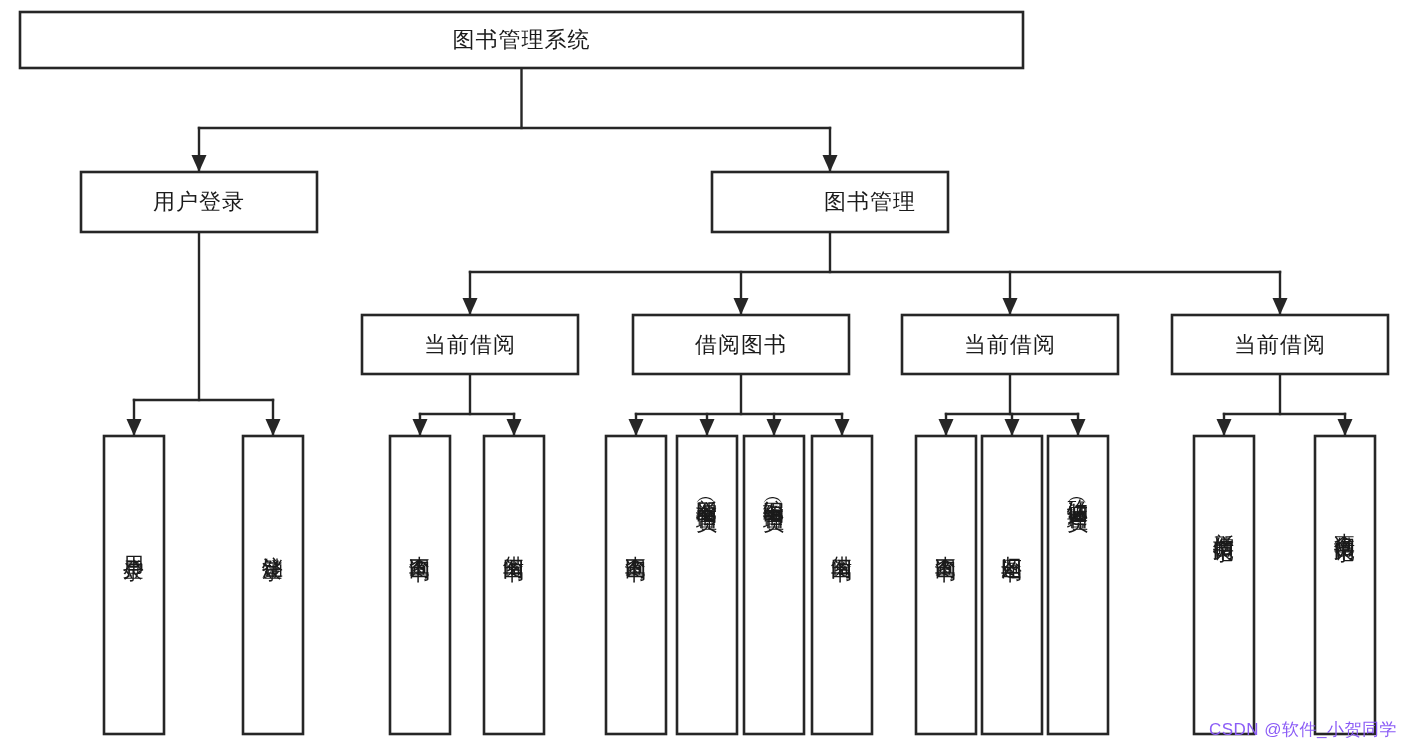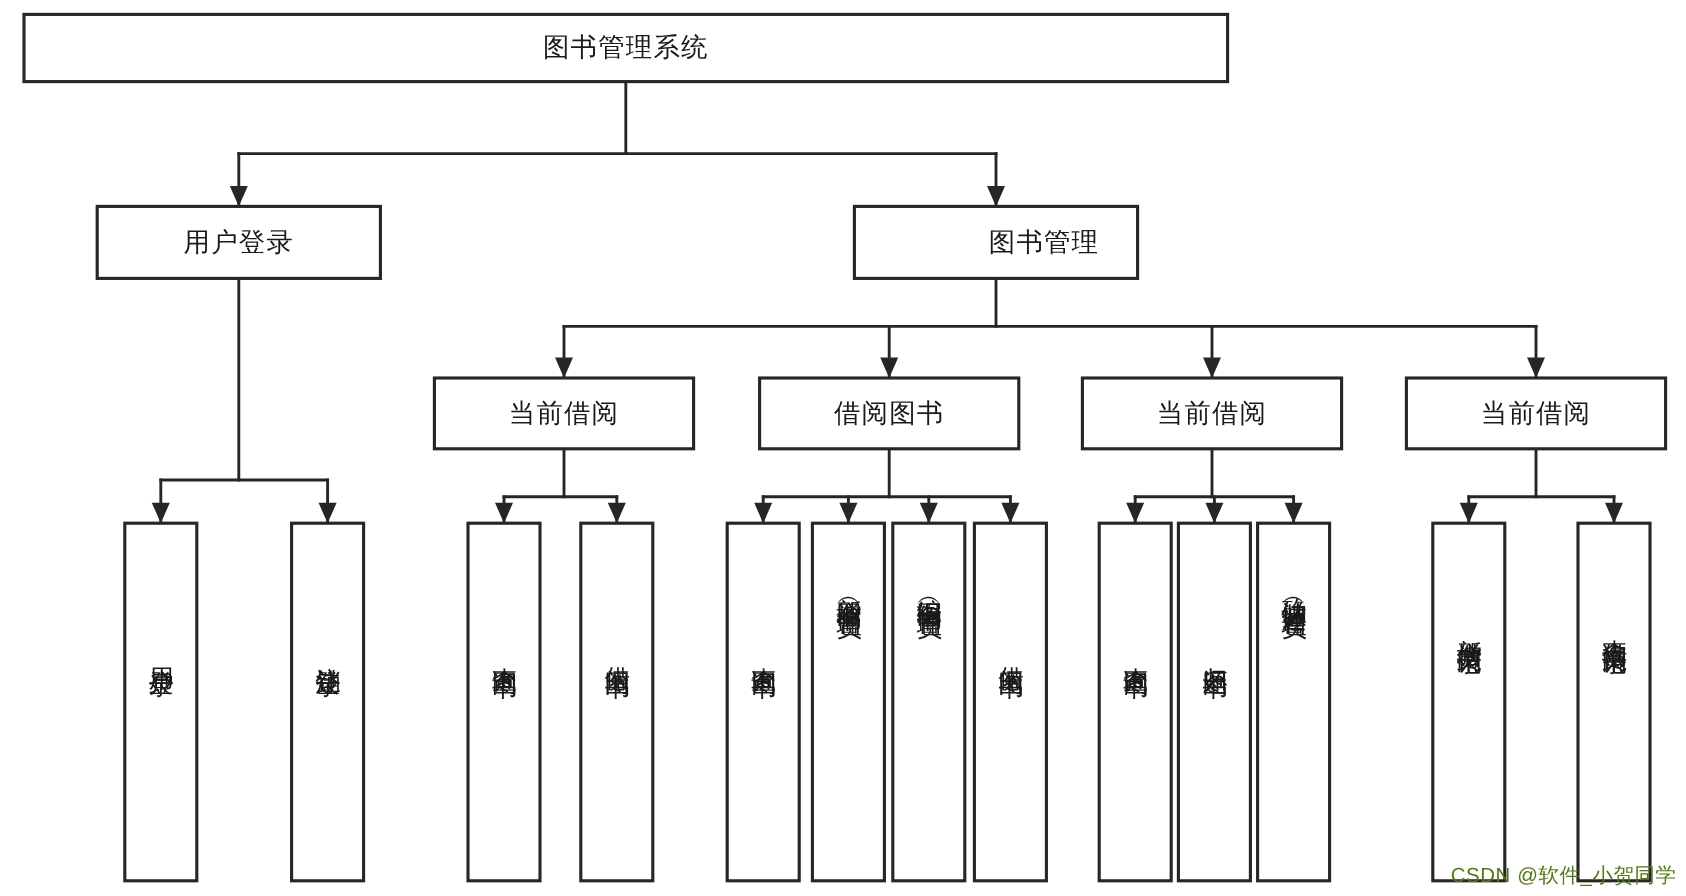"CSDN @软件_小贺同学" #watermark { color: #4d7c0f -> #8b5cf6 }
